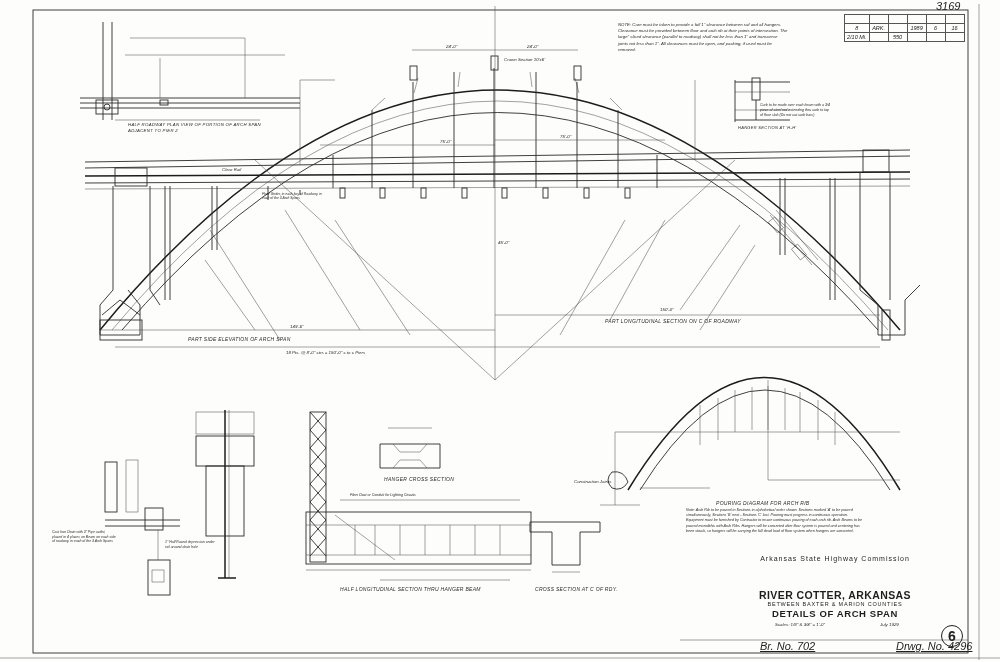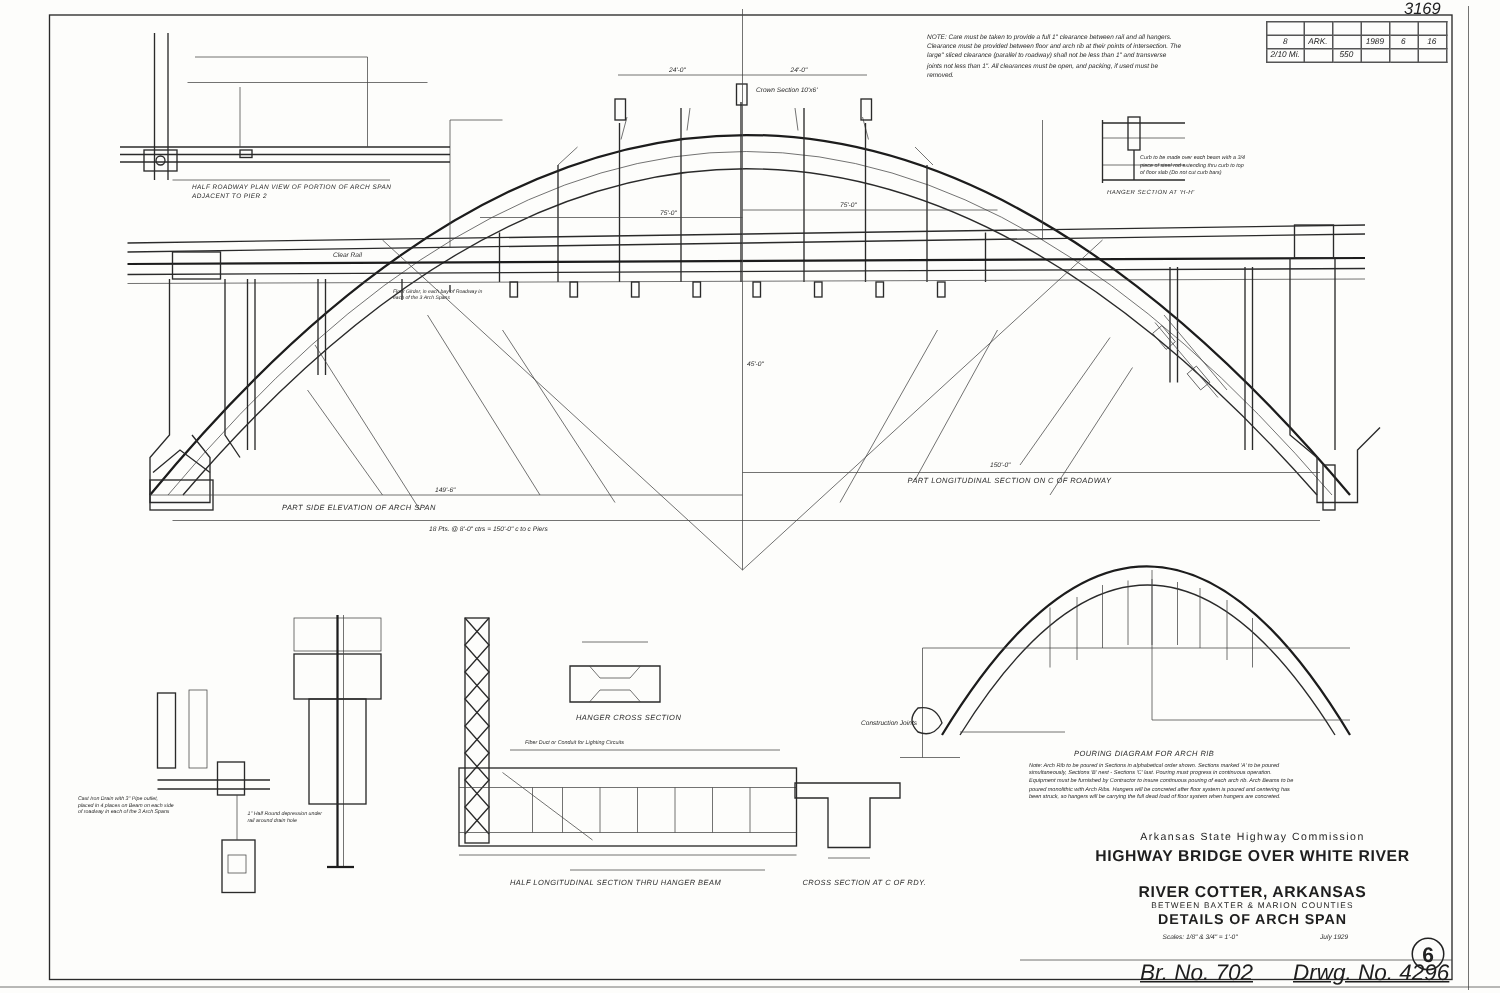"HIGHWAY BRIDGE OVER WHITE RIVER" div.tb { html: <div>HIGHWAY BRIDGE OVER WHITE RIVER</div> -> none }
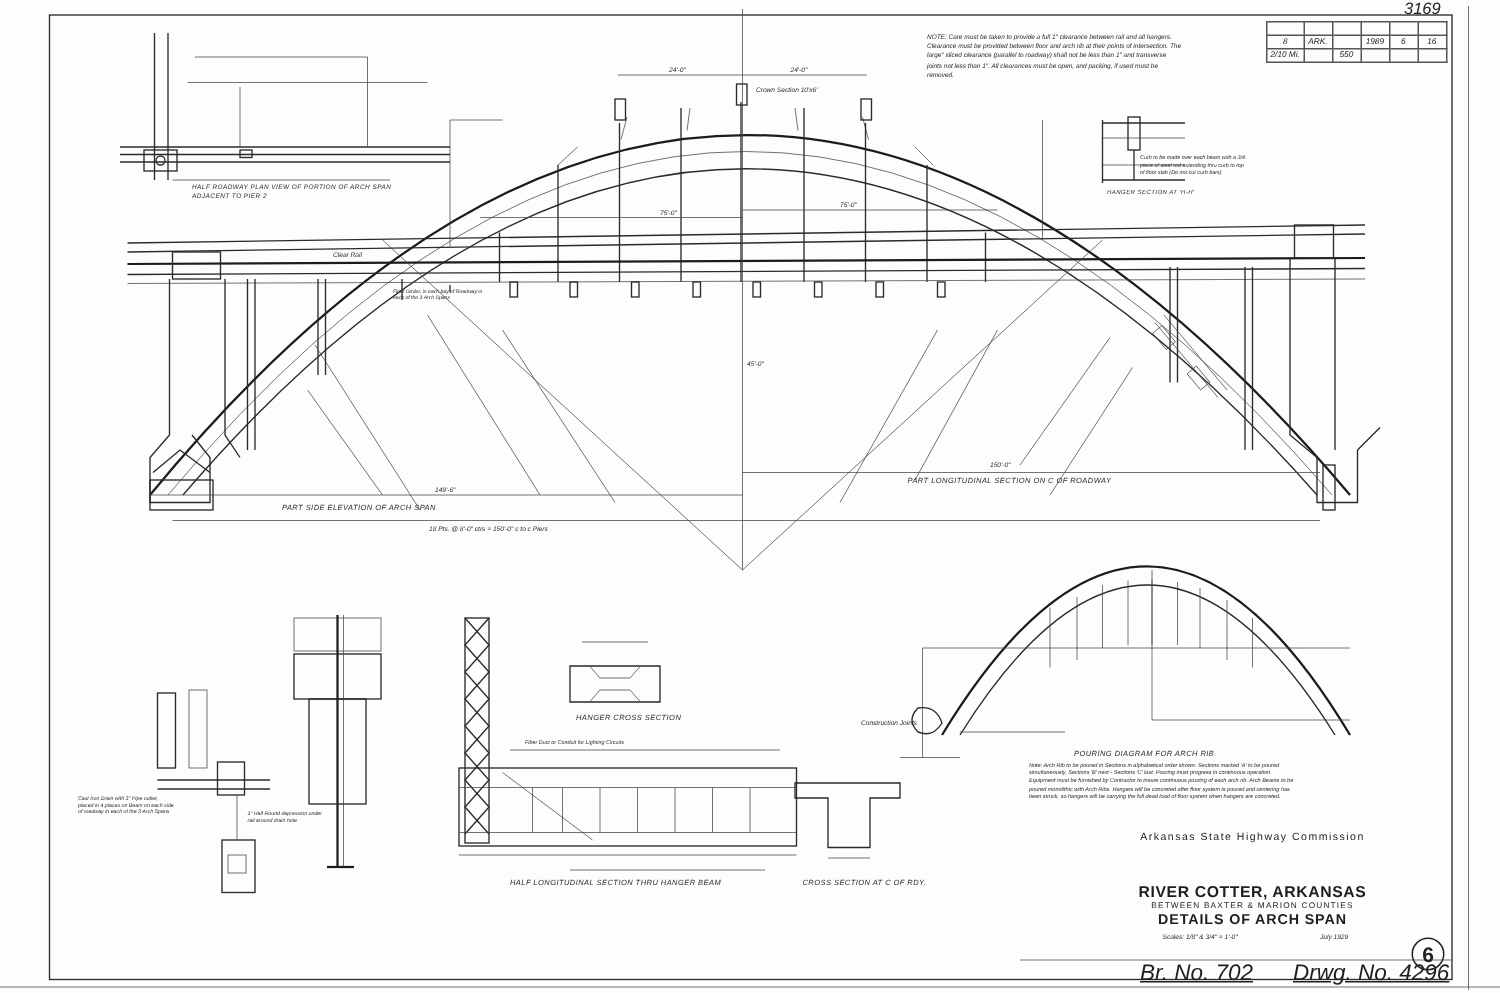"Br. No. 702" .ref { font-size: 15px -> 11px }
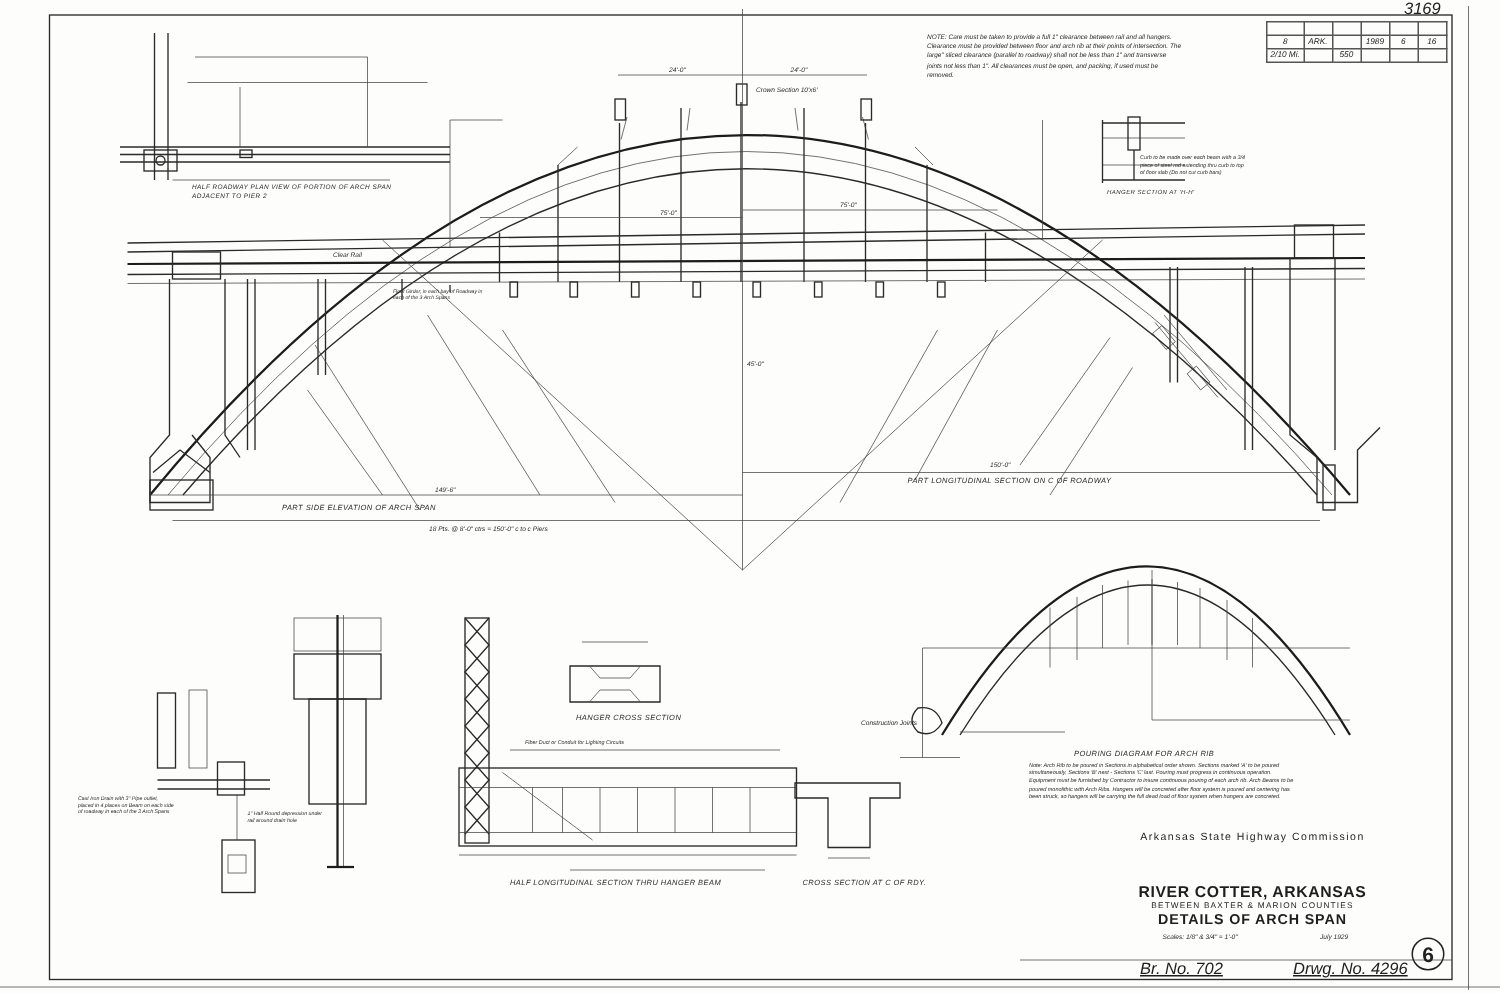"Drwg. No. 4296" div.ref { left: 862px -> 896px }
